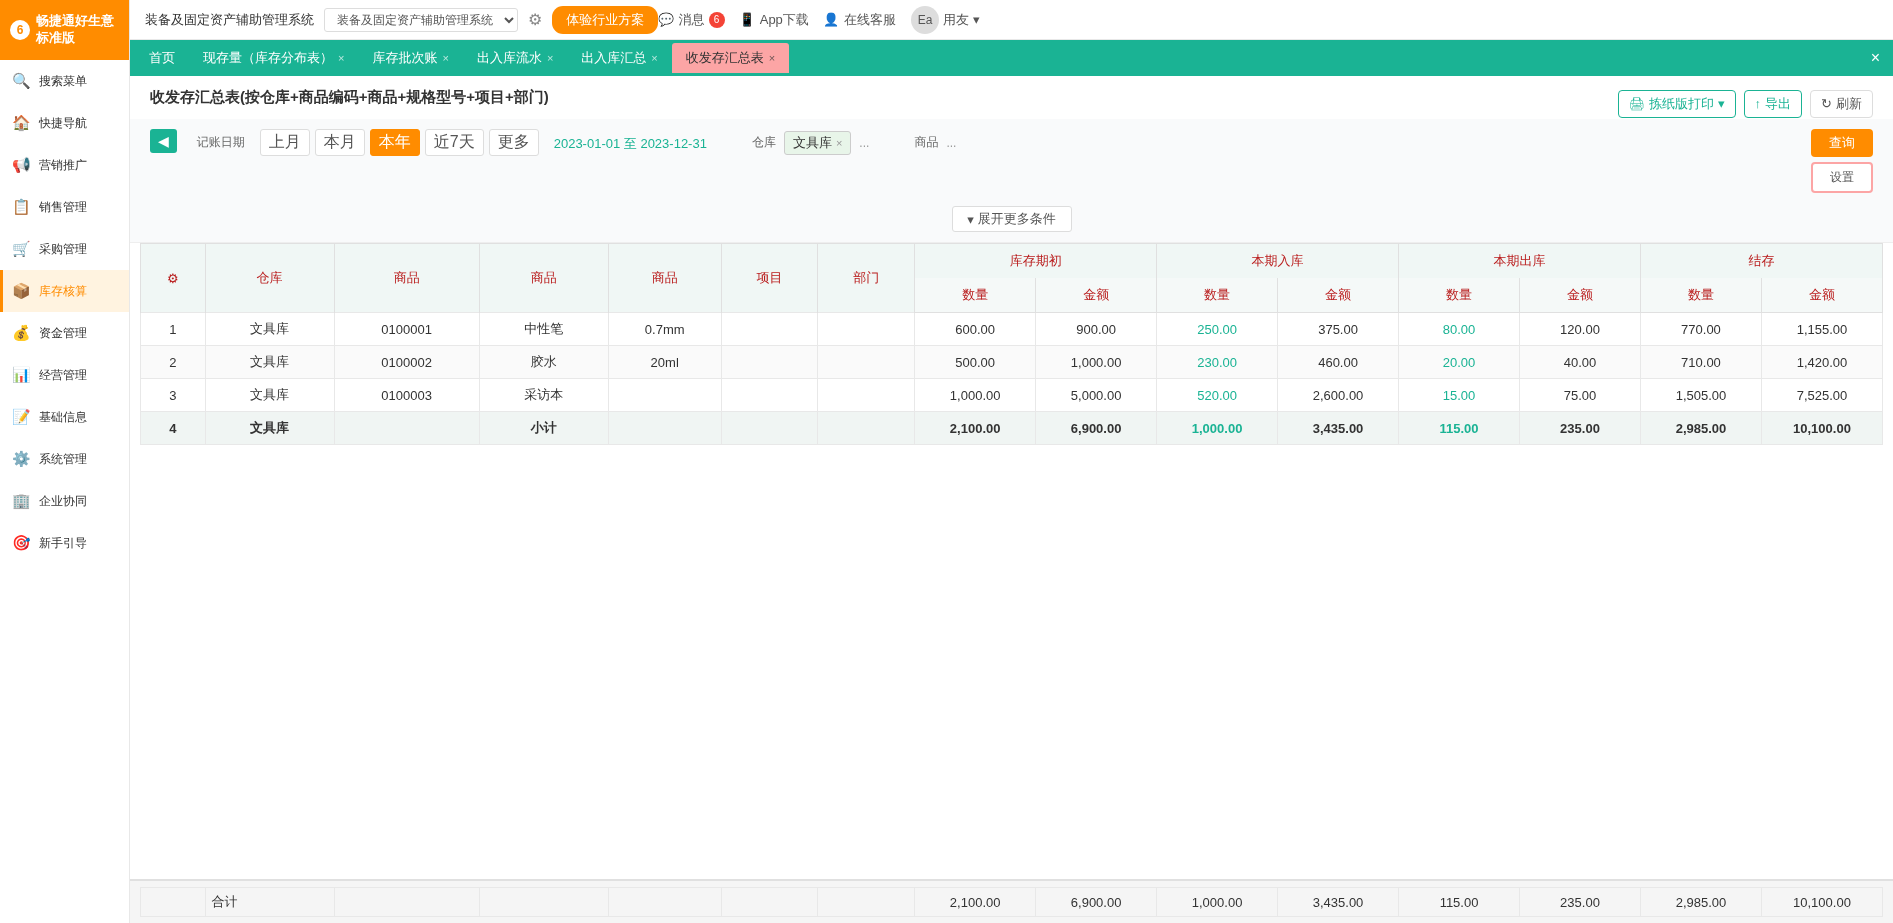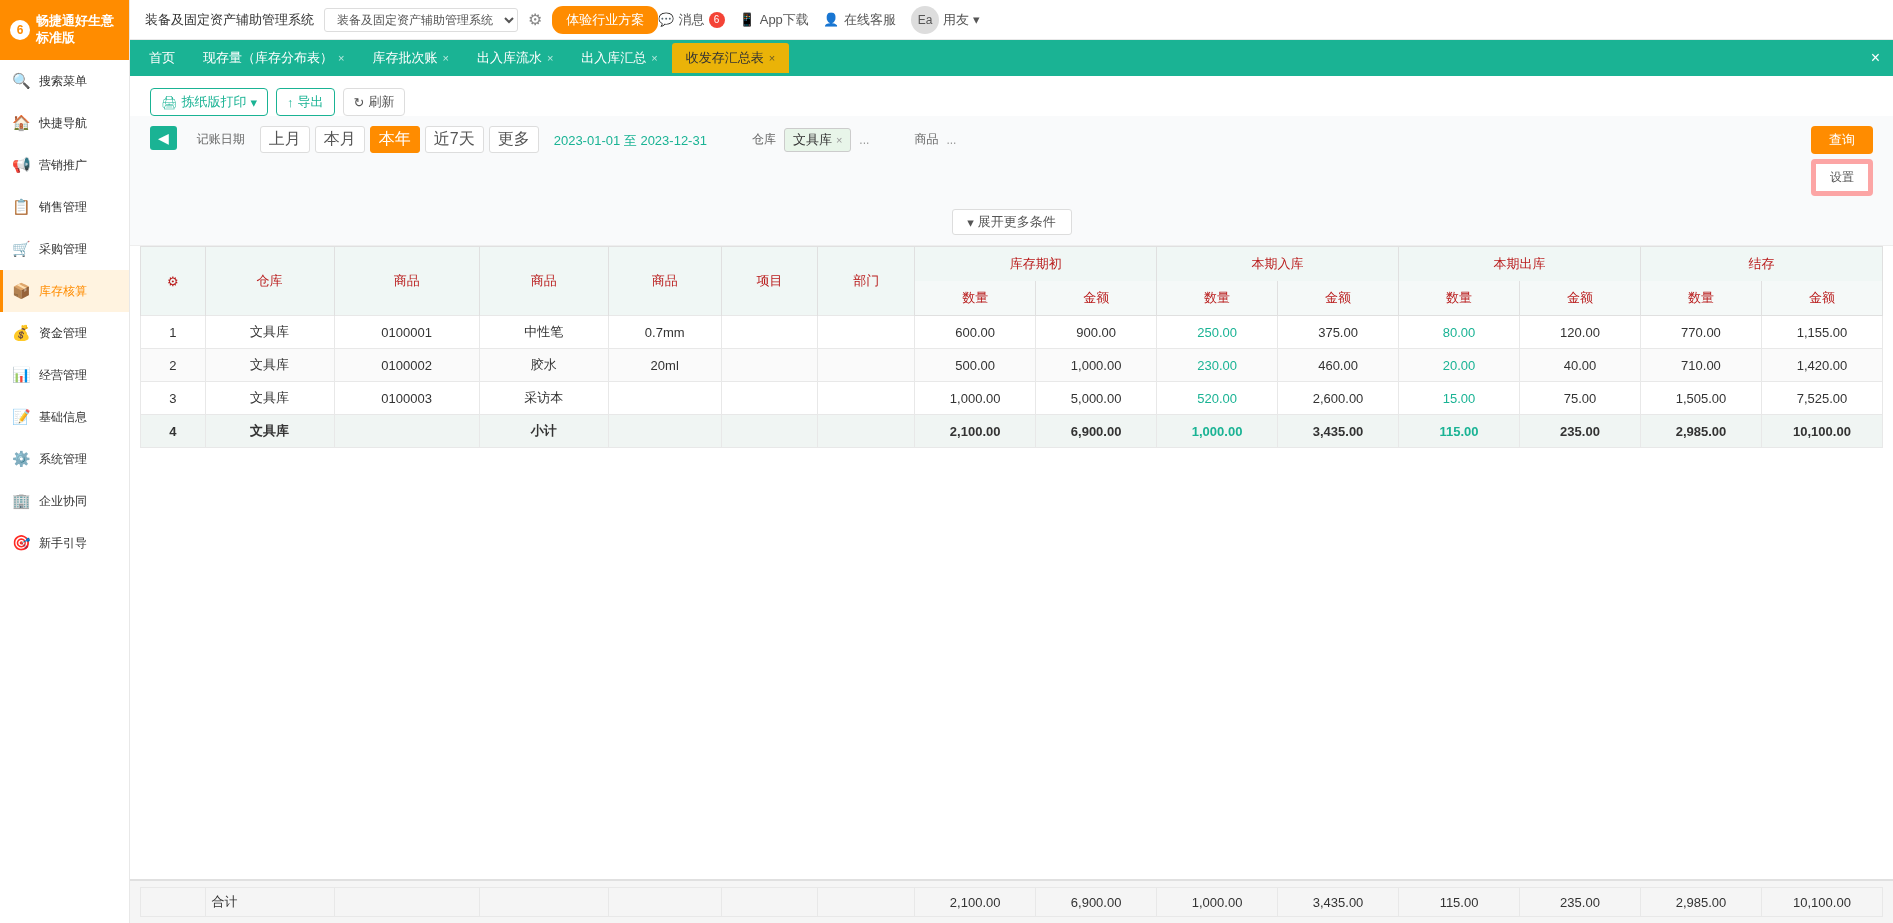"收发存汇总表" .tab.active { background: #eab308 -> #fca5a5 }
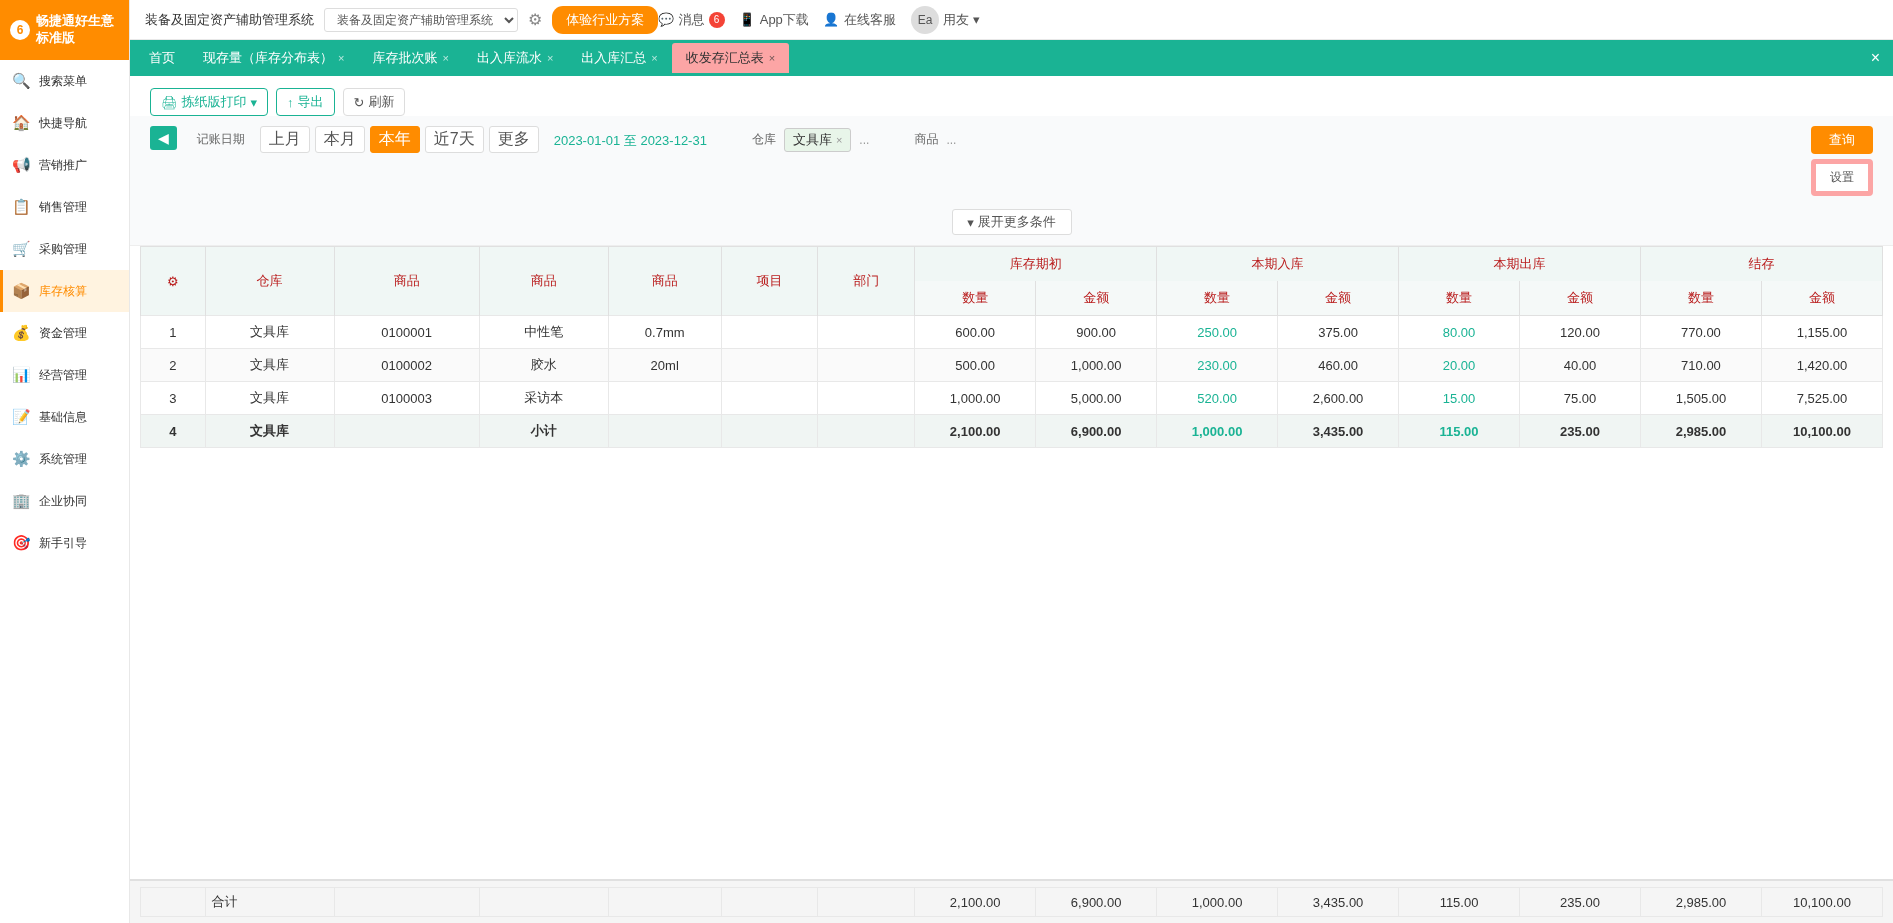"收发存汇总表(按仓库+商品编码+商品+规格型号+项目+部门)" h2.page-title { html: none -> <h2>收发存汇总表(按仓库+商品编码+商品+规格型号+项目+部门)</h2> }
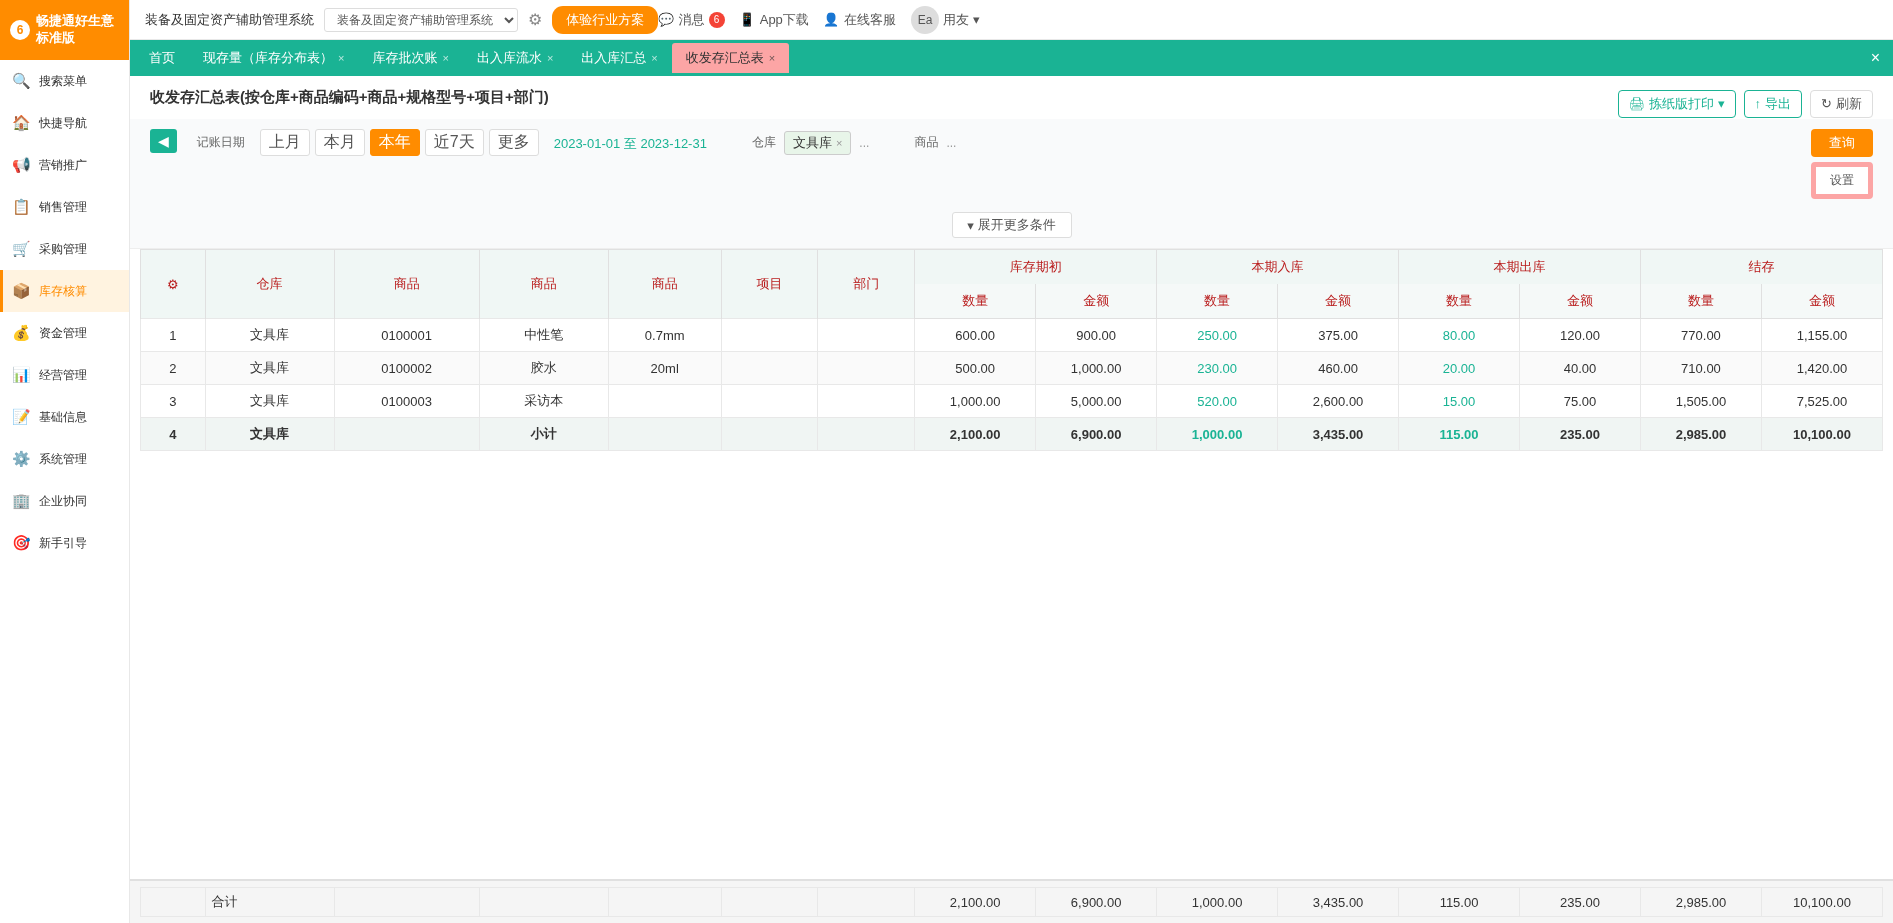"设置" .btn-settings { border: 5px solid #fca5a5 -> 2px solid #fca5a5 }
